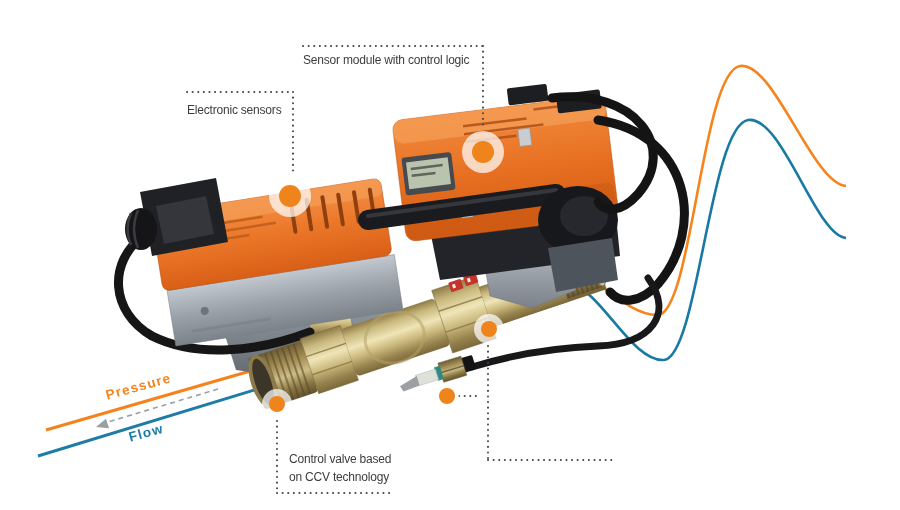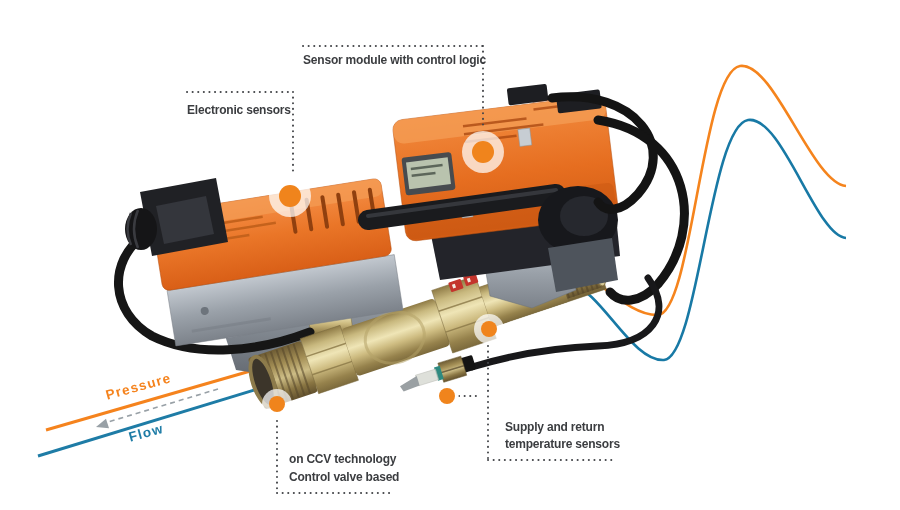"Sensor module with control logic" .callout { font-weight: bold -> normal }
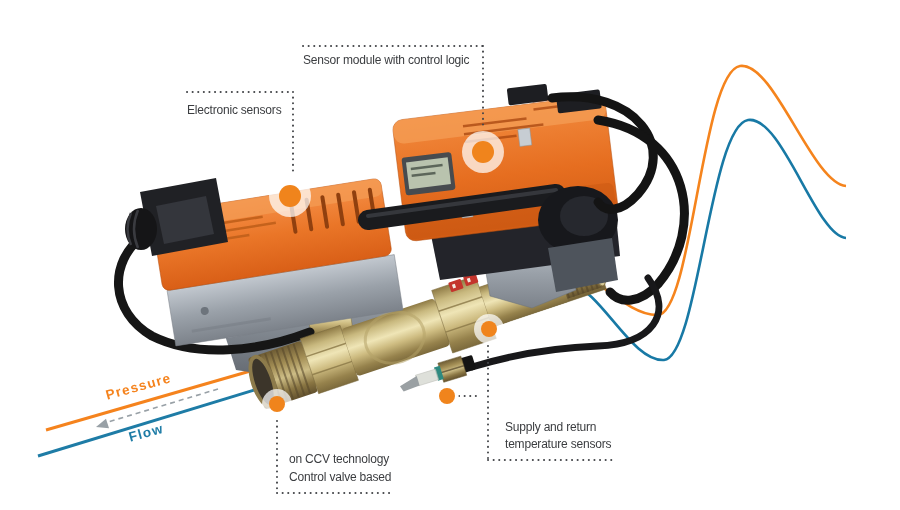"Supply and return" div.callout { html: <div> <span>Supply and return</span> <span>temperature sensors</span> </div> -> none }
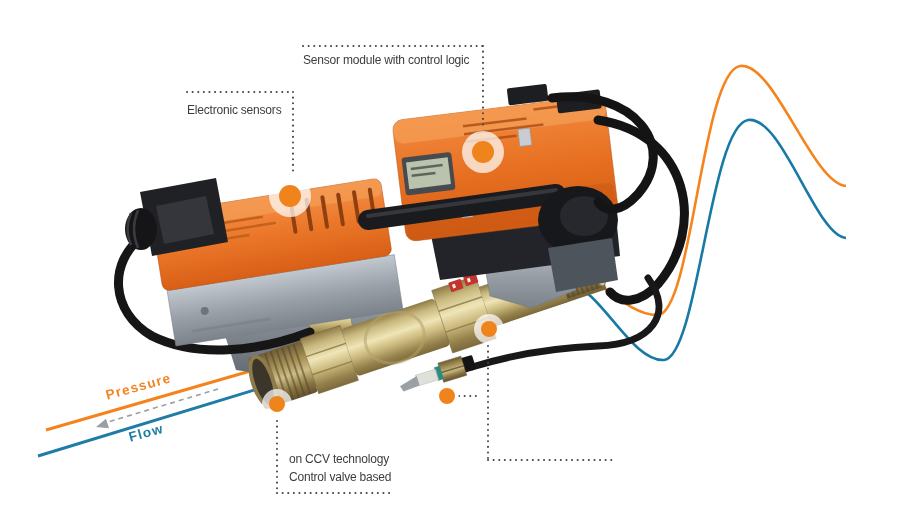"on CCV technology" span.line { order: before "Control valve based" -> after "Control valve based" }
